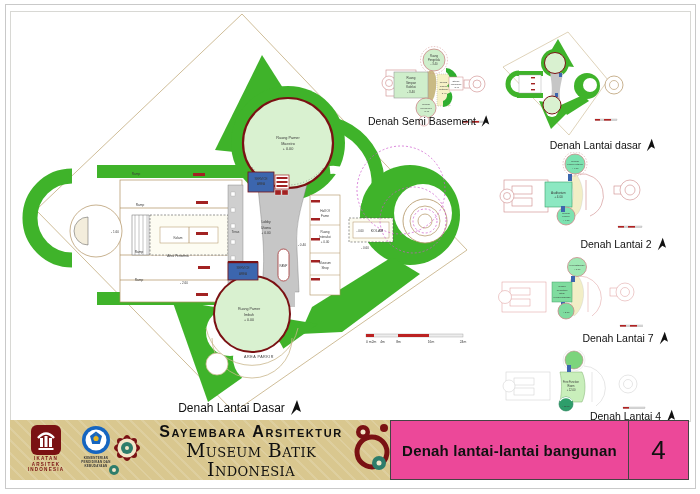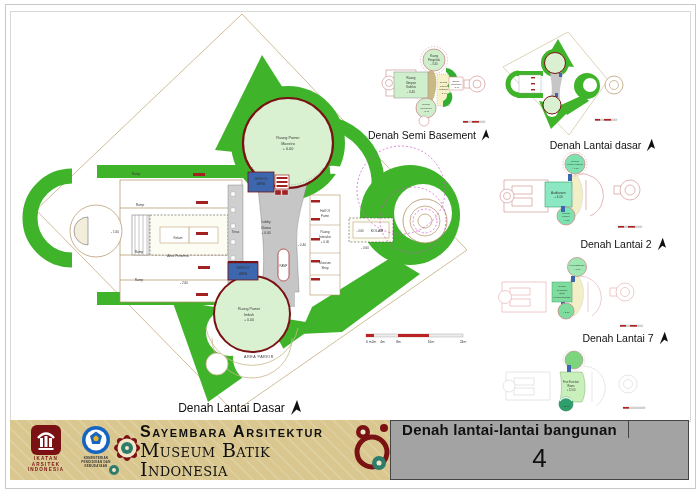"Denah Semi Basement" div.abs { top: 128px -> 114px }
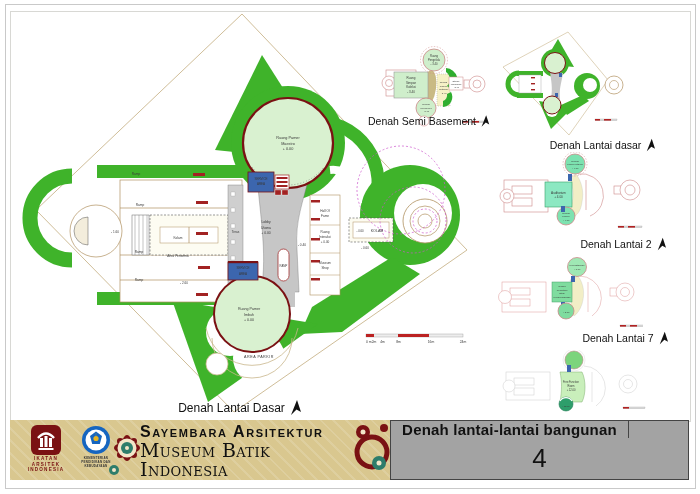"Denah Lantai 4" div.abs { html: none -> <div> <span>Denah Lantai 4</span> <svg> <polygon></polygon> </svg> </div> }
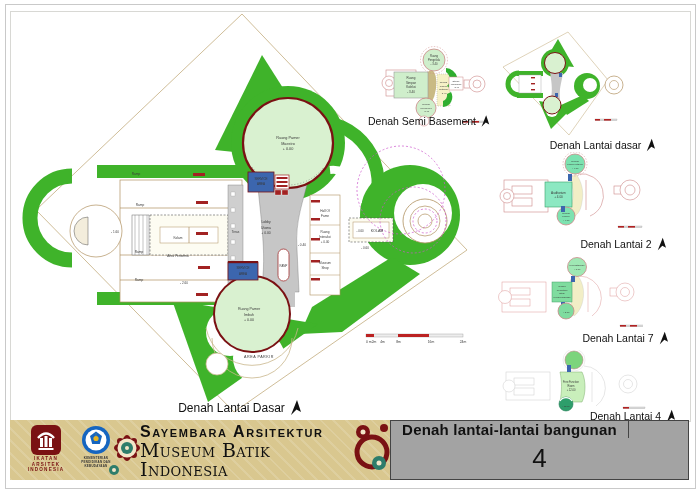"Sayembara Arsitektur" #banner-titles { text-align: left -> center }
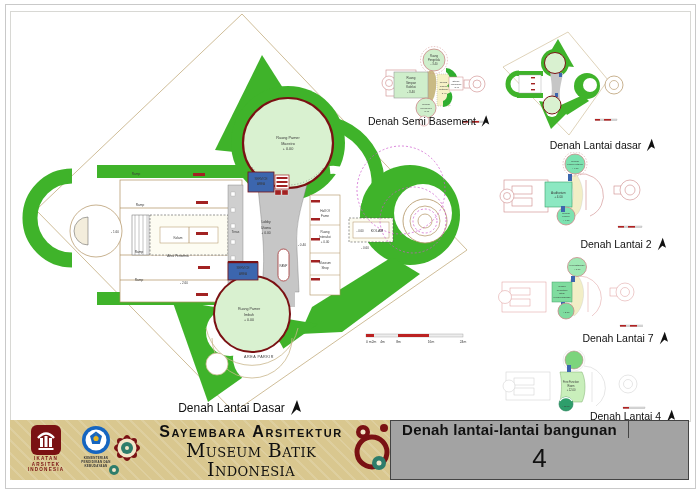"Denah lantai-lantai bangunan" #titleblock { background: #a3a3a3 -> #ec4899; flex-direction: column -> none }
